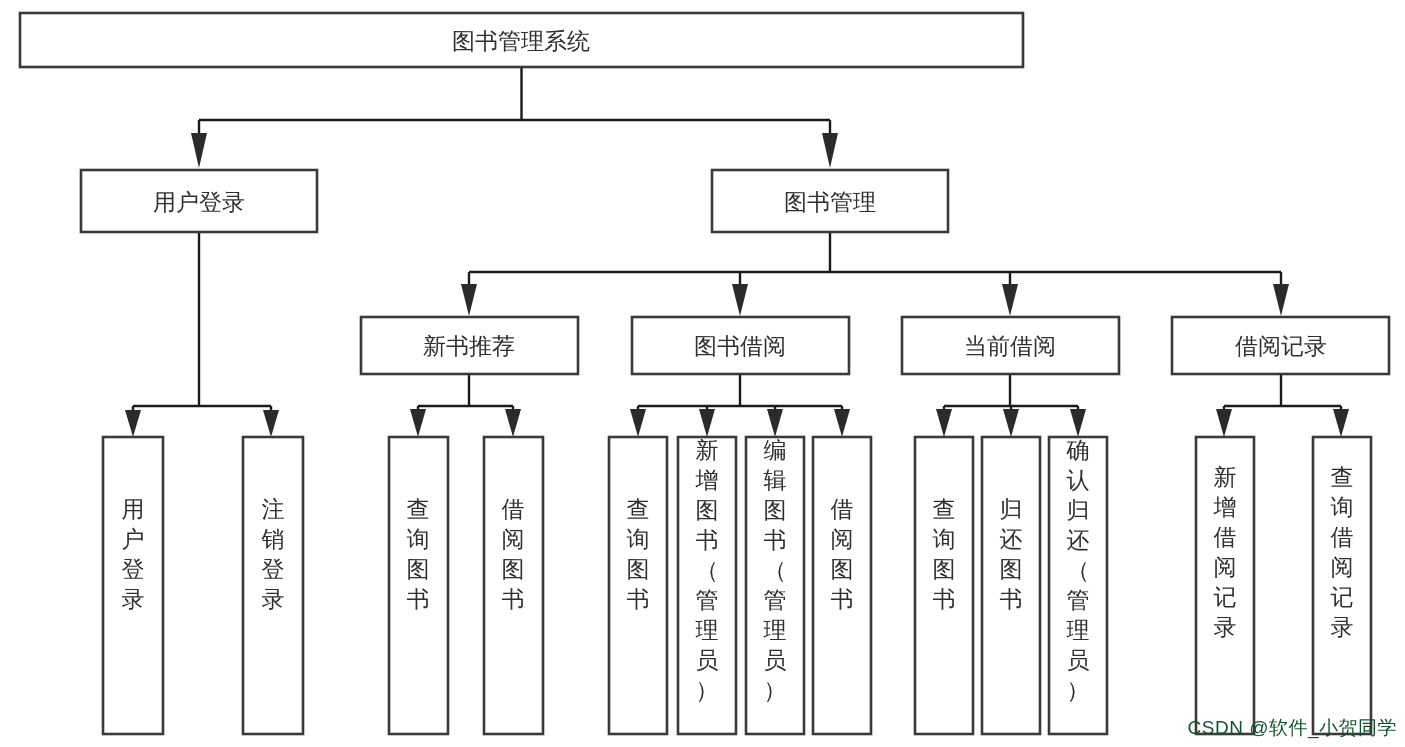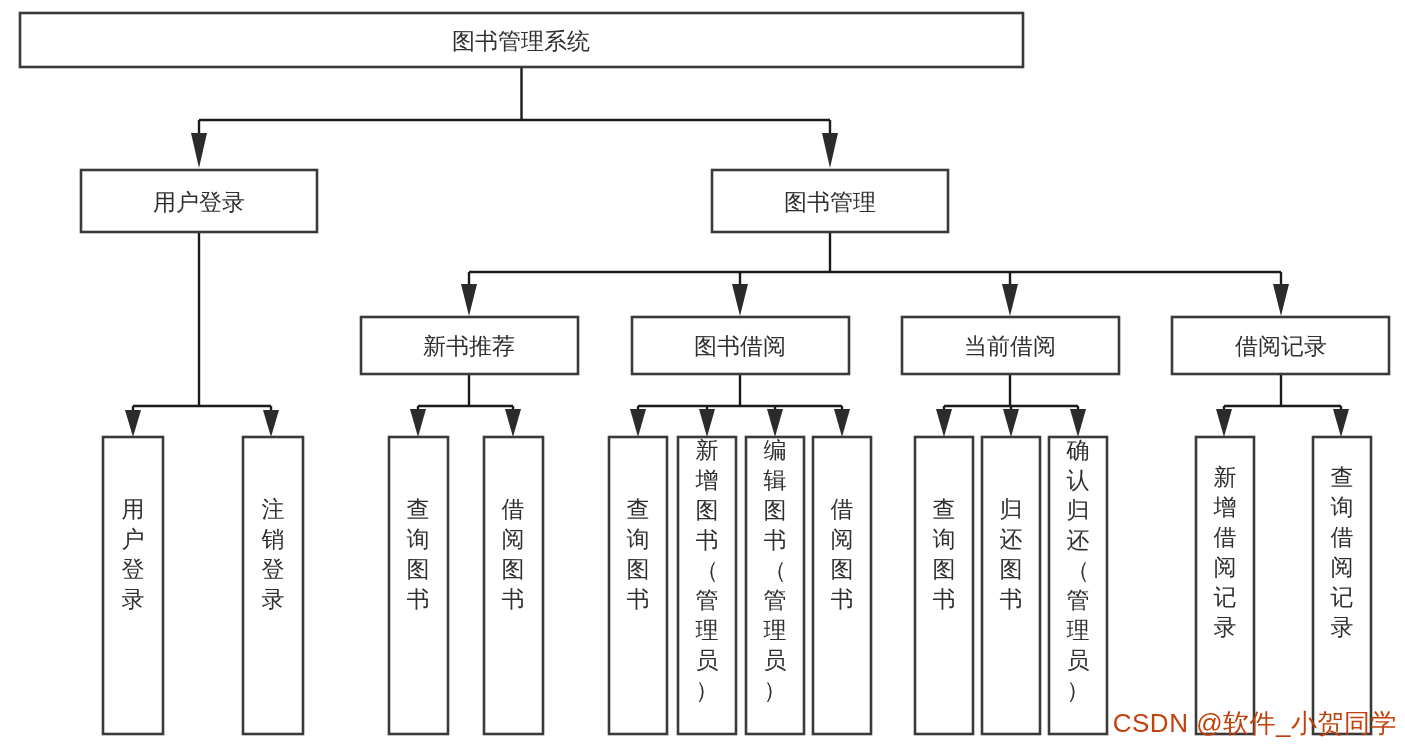"CSDN @软件_小贺同学" .watermark { color: #c2410c -> #14532d; font-size: 26px -> 19px }
